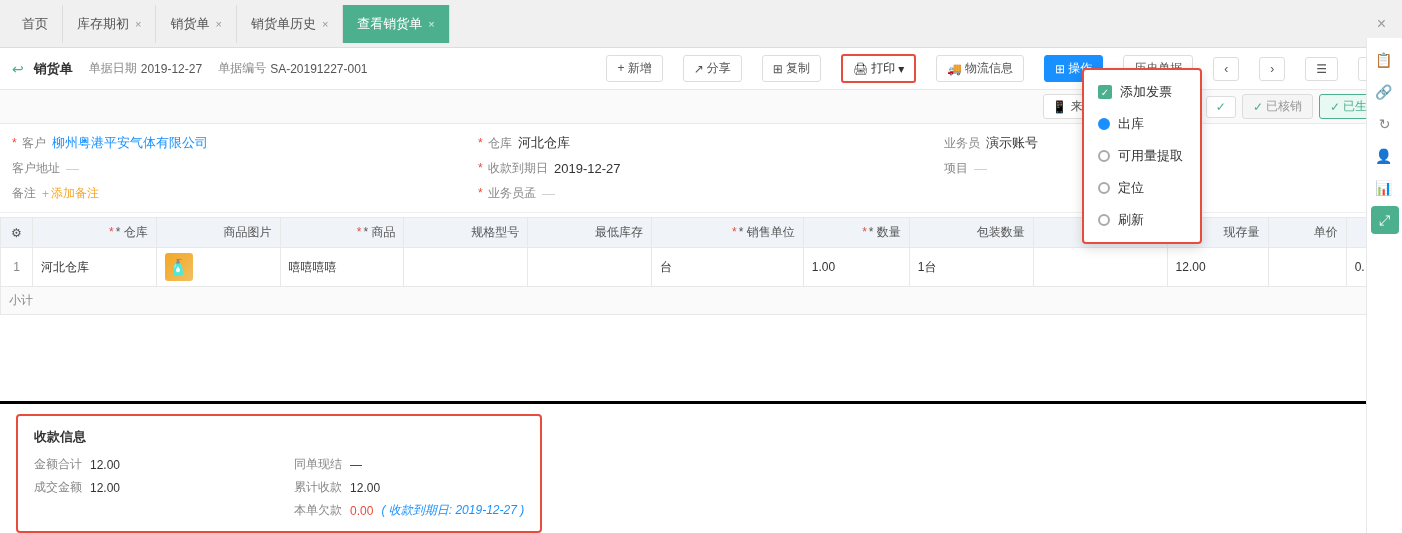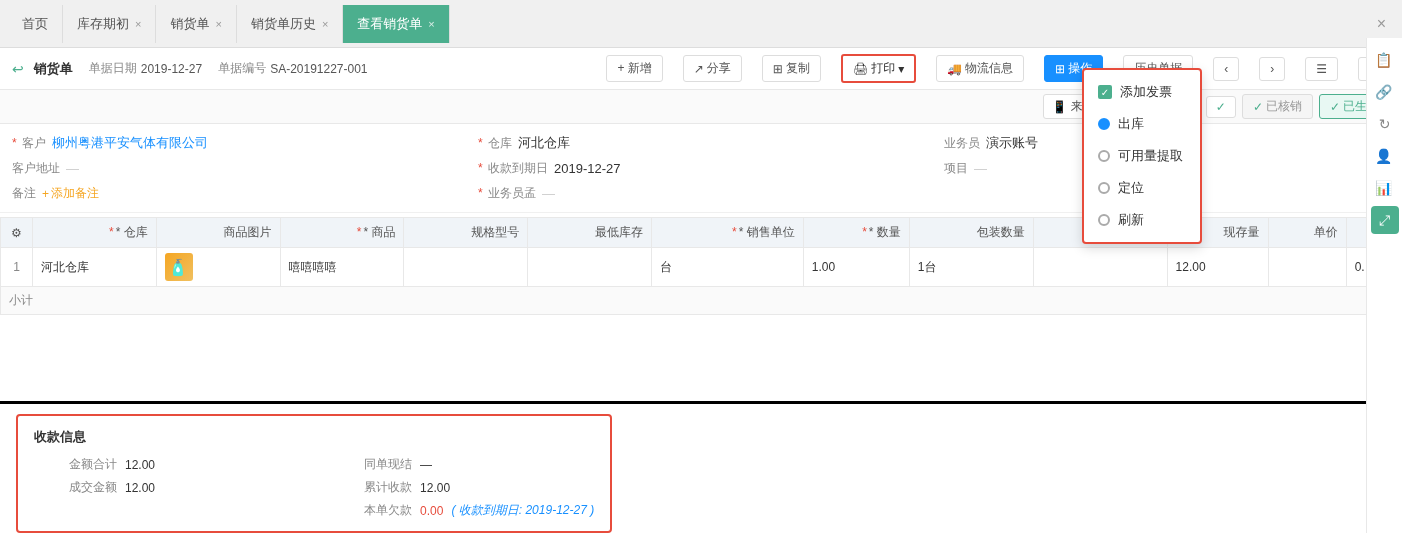"金额合计" .payment-item-label { margin-left: 35px -> none }
